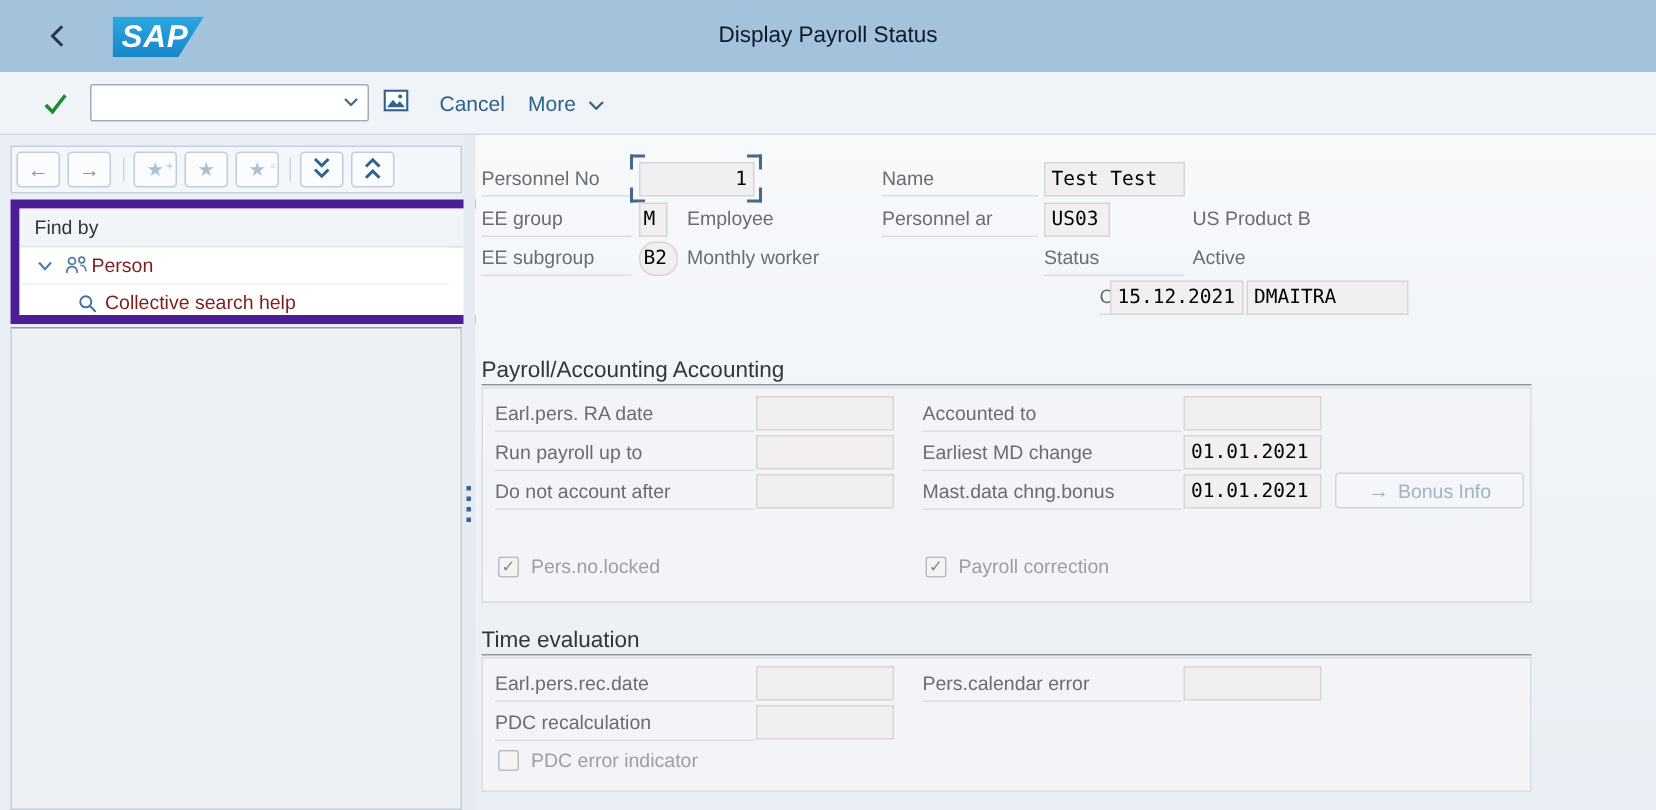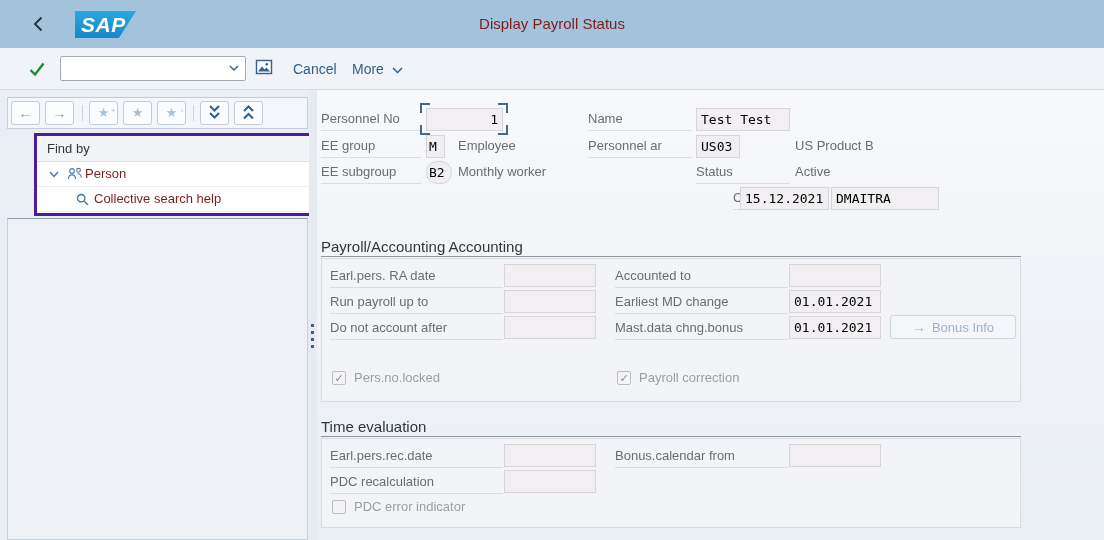"Display Payroll Status" .shelltitle { color: #7f1d1d -> #0f172a }
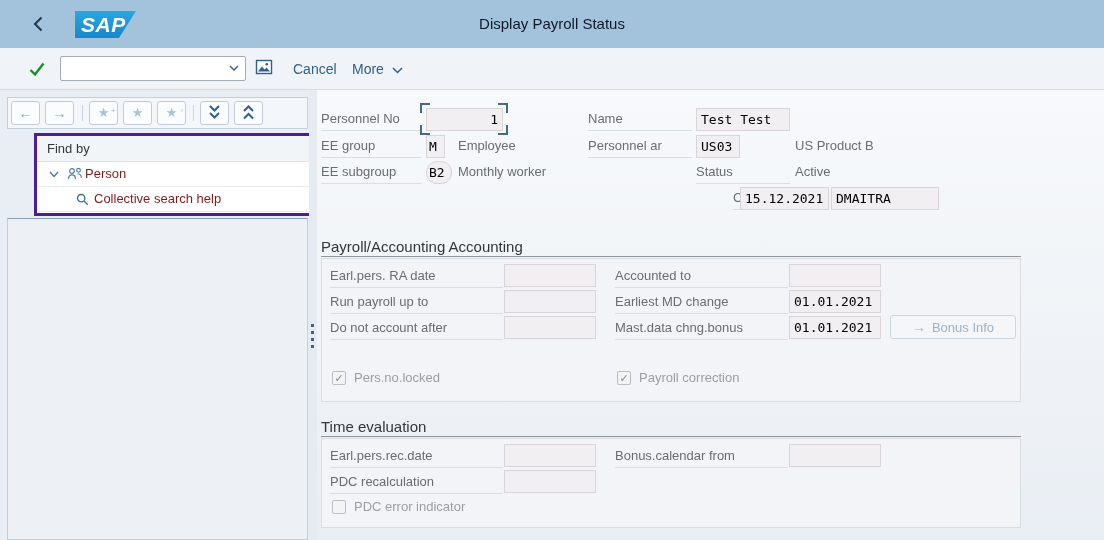"Find by" .treebox { border: 3px solid #4c1d95 -> 6px solid #4c1d95; margin-left: 27px -> none }
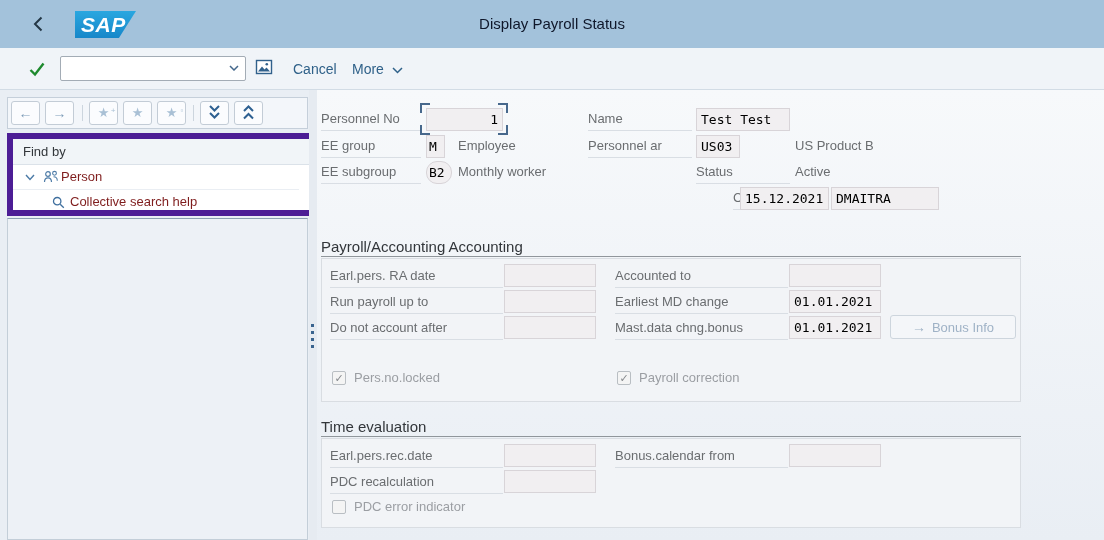"Bonus.calendar from" div.lbl { text: Bonus.calendar from -> Pers.calendar error }
